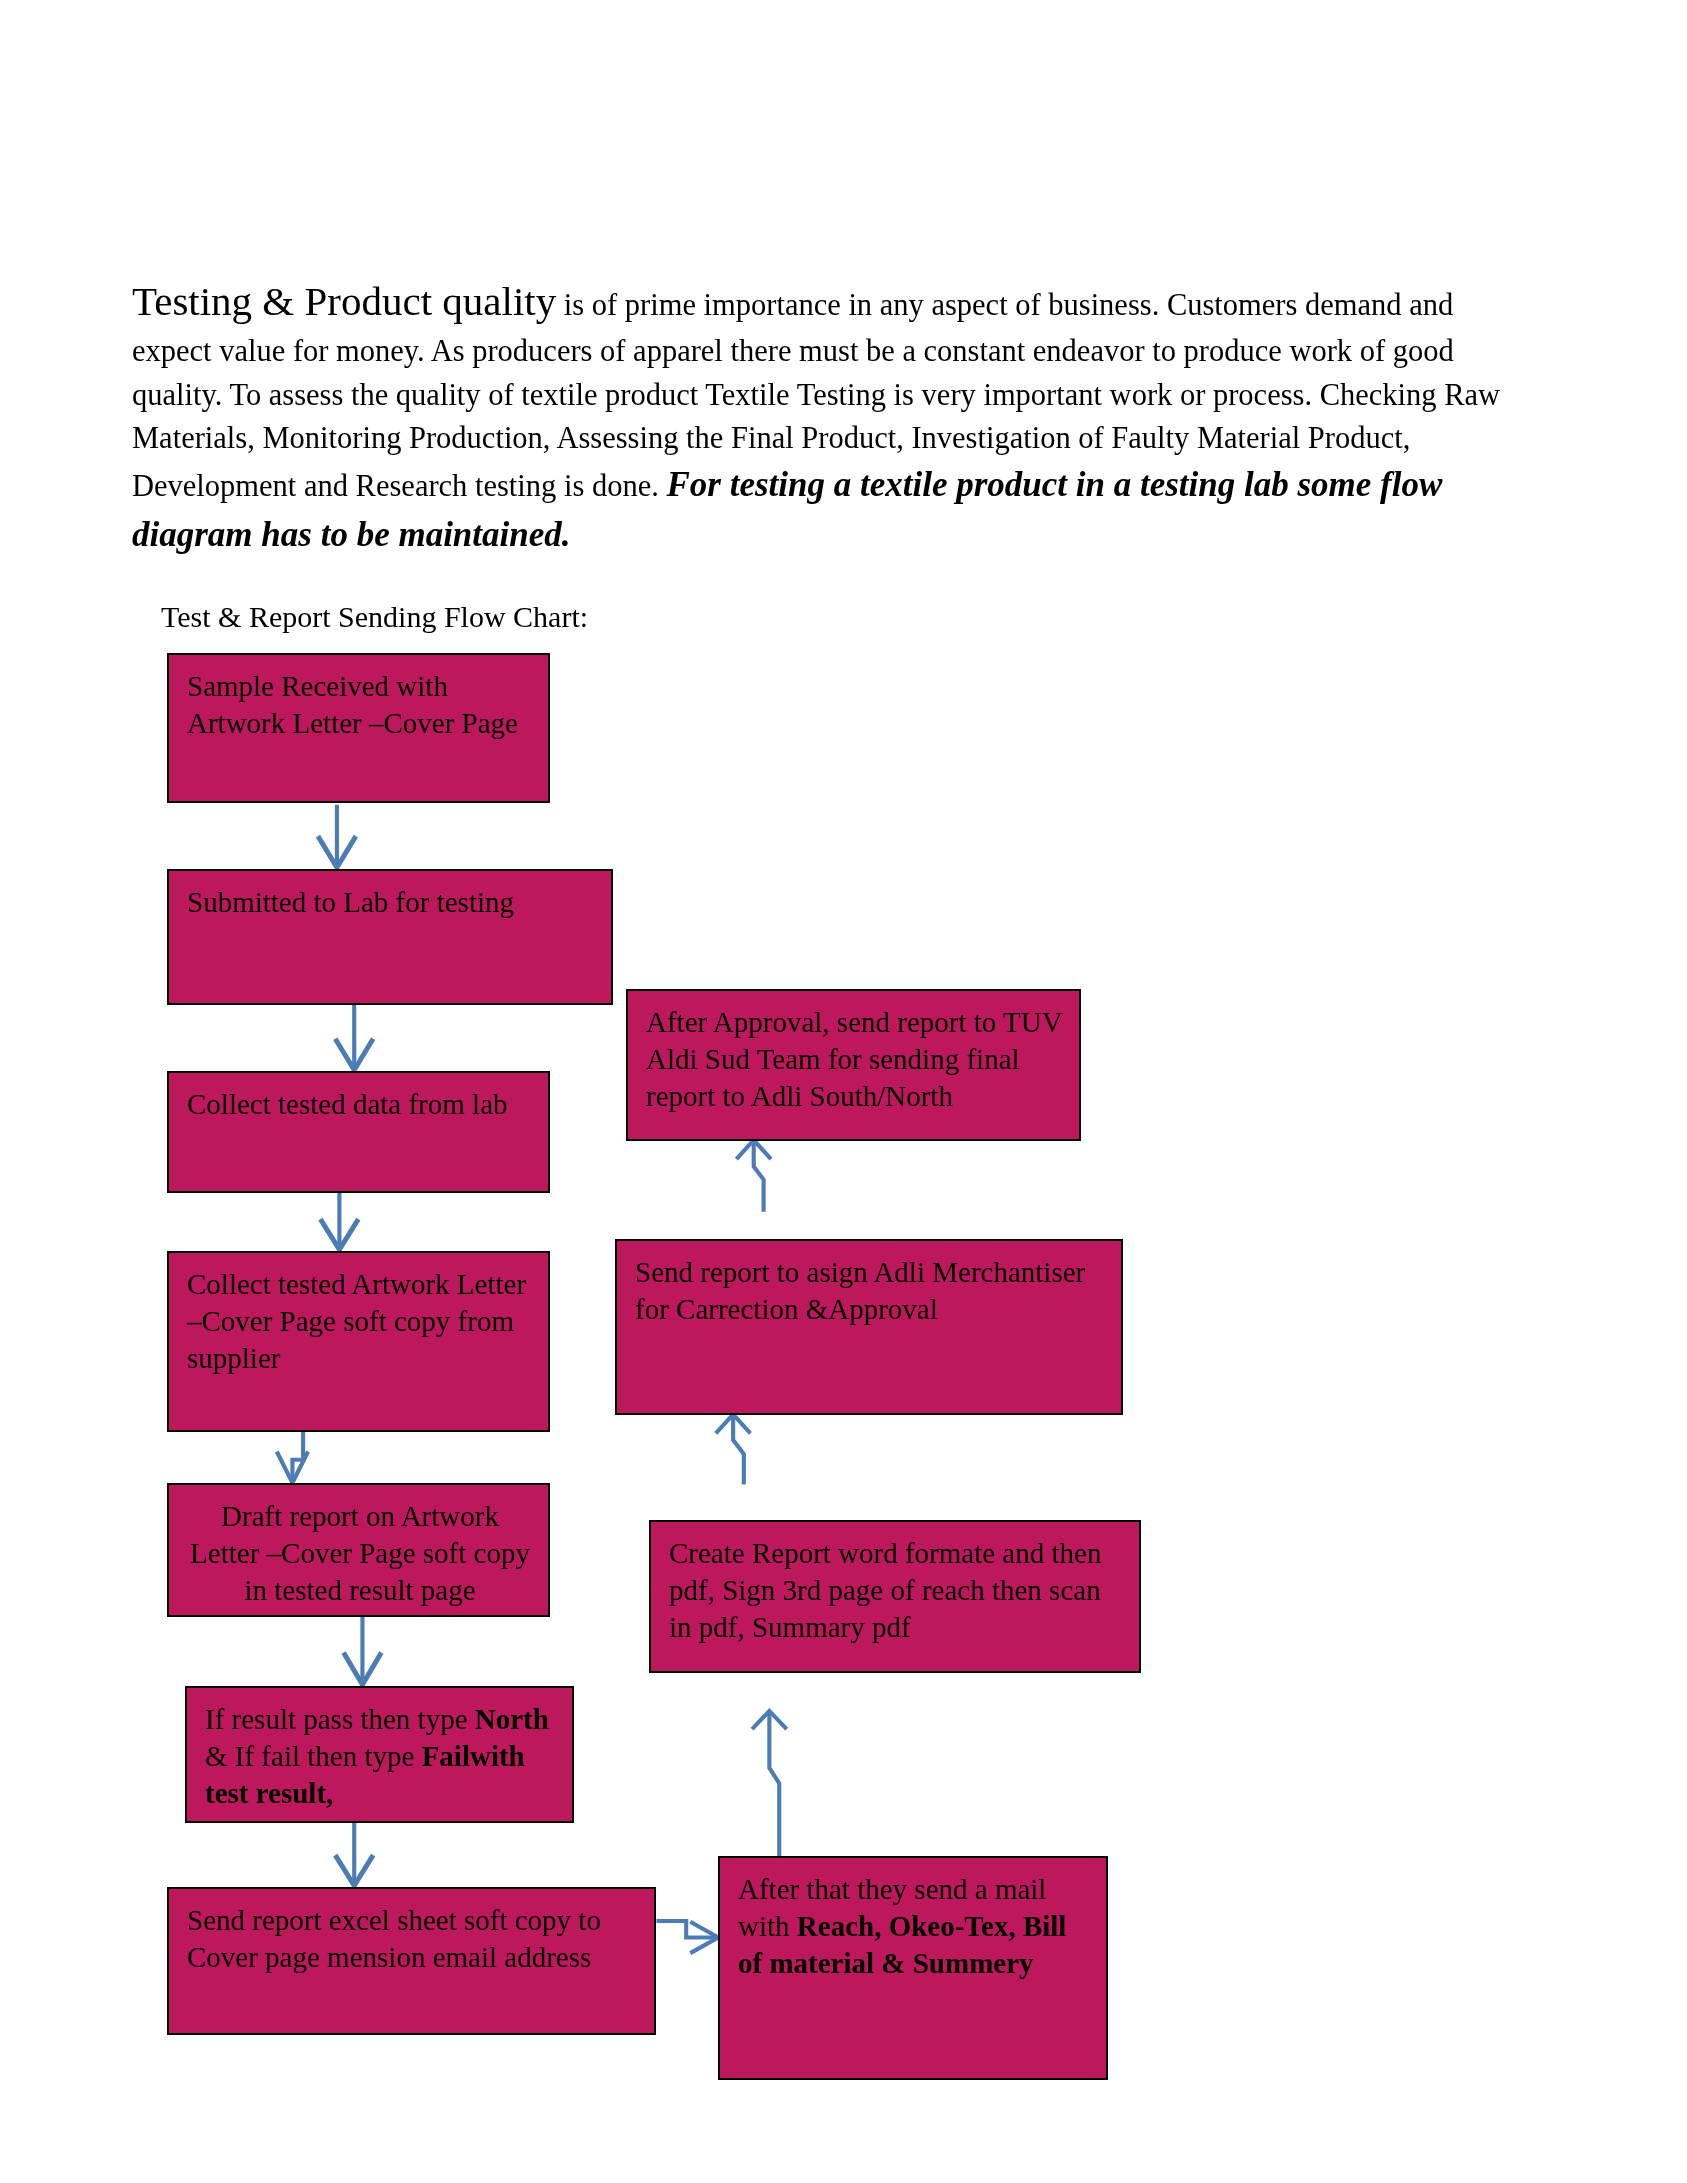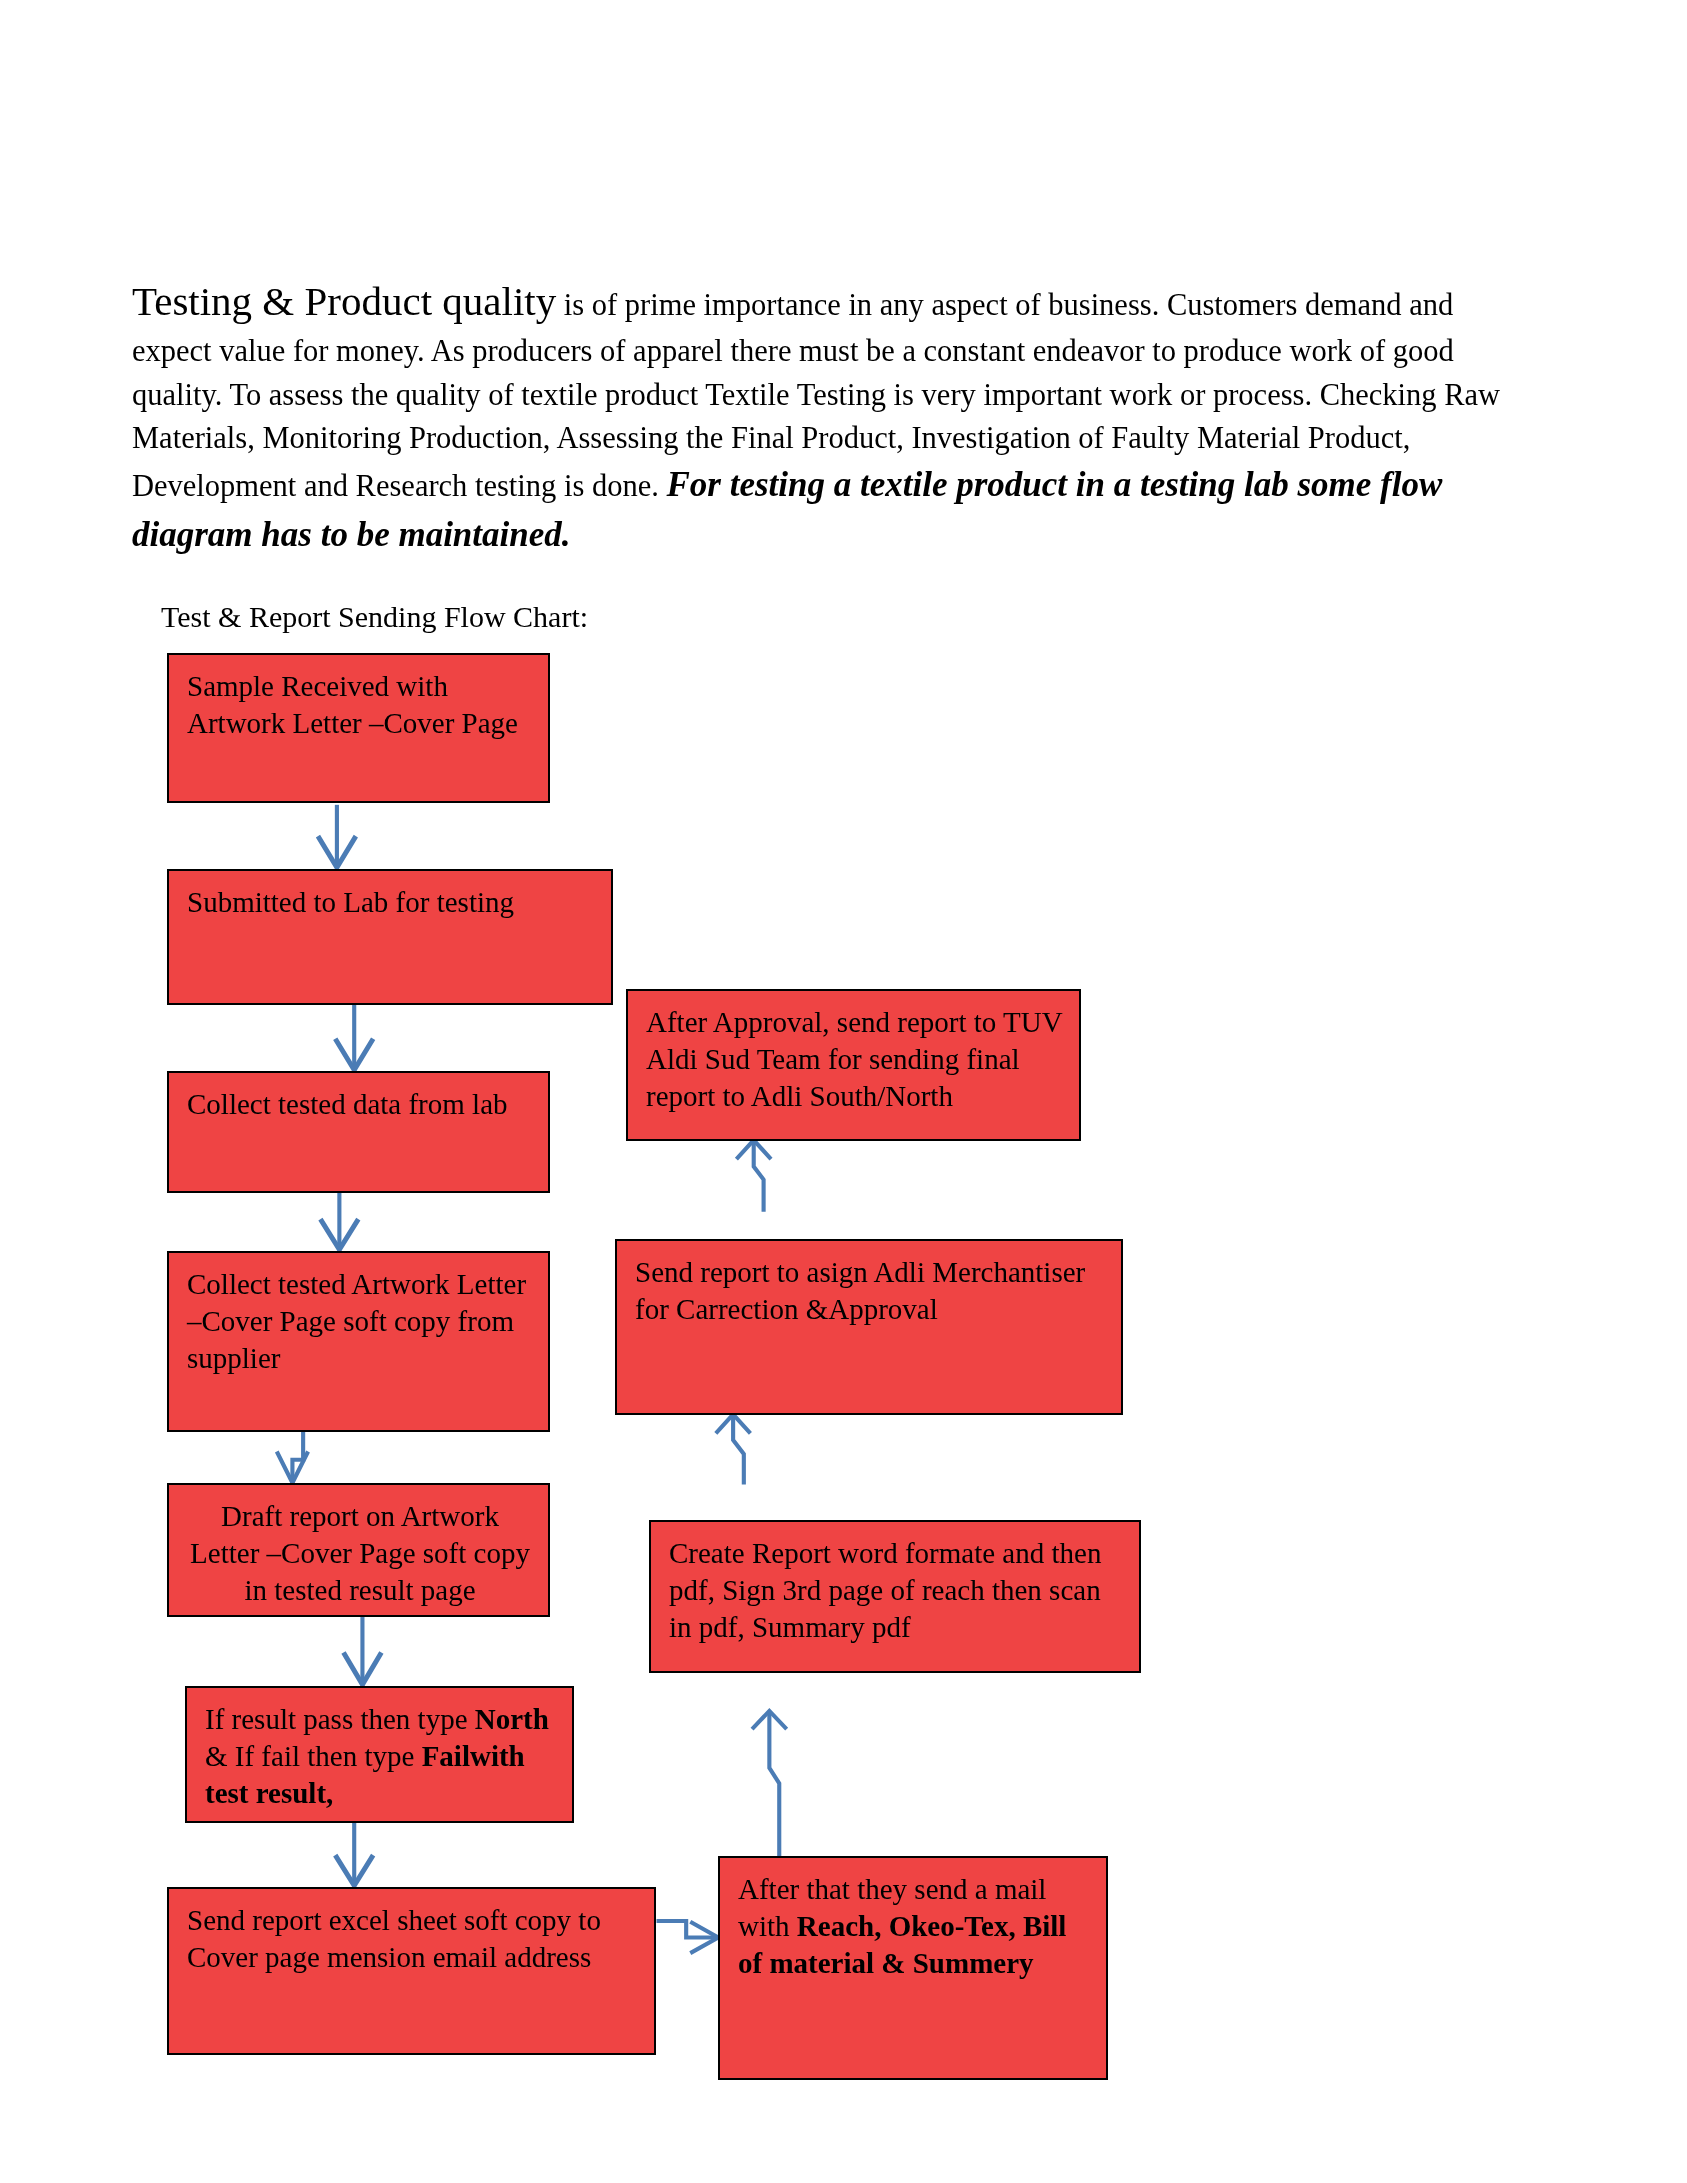"Sample Received with Artwork Letter" .node { background: #ef4444 -> #be185d }
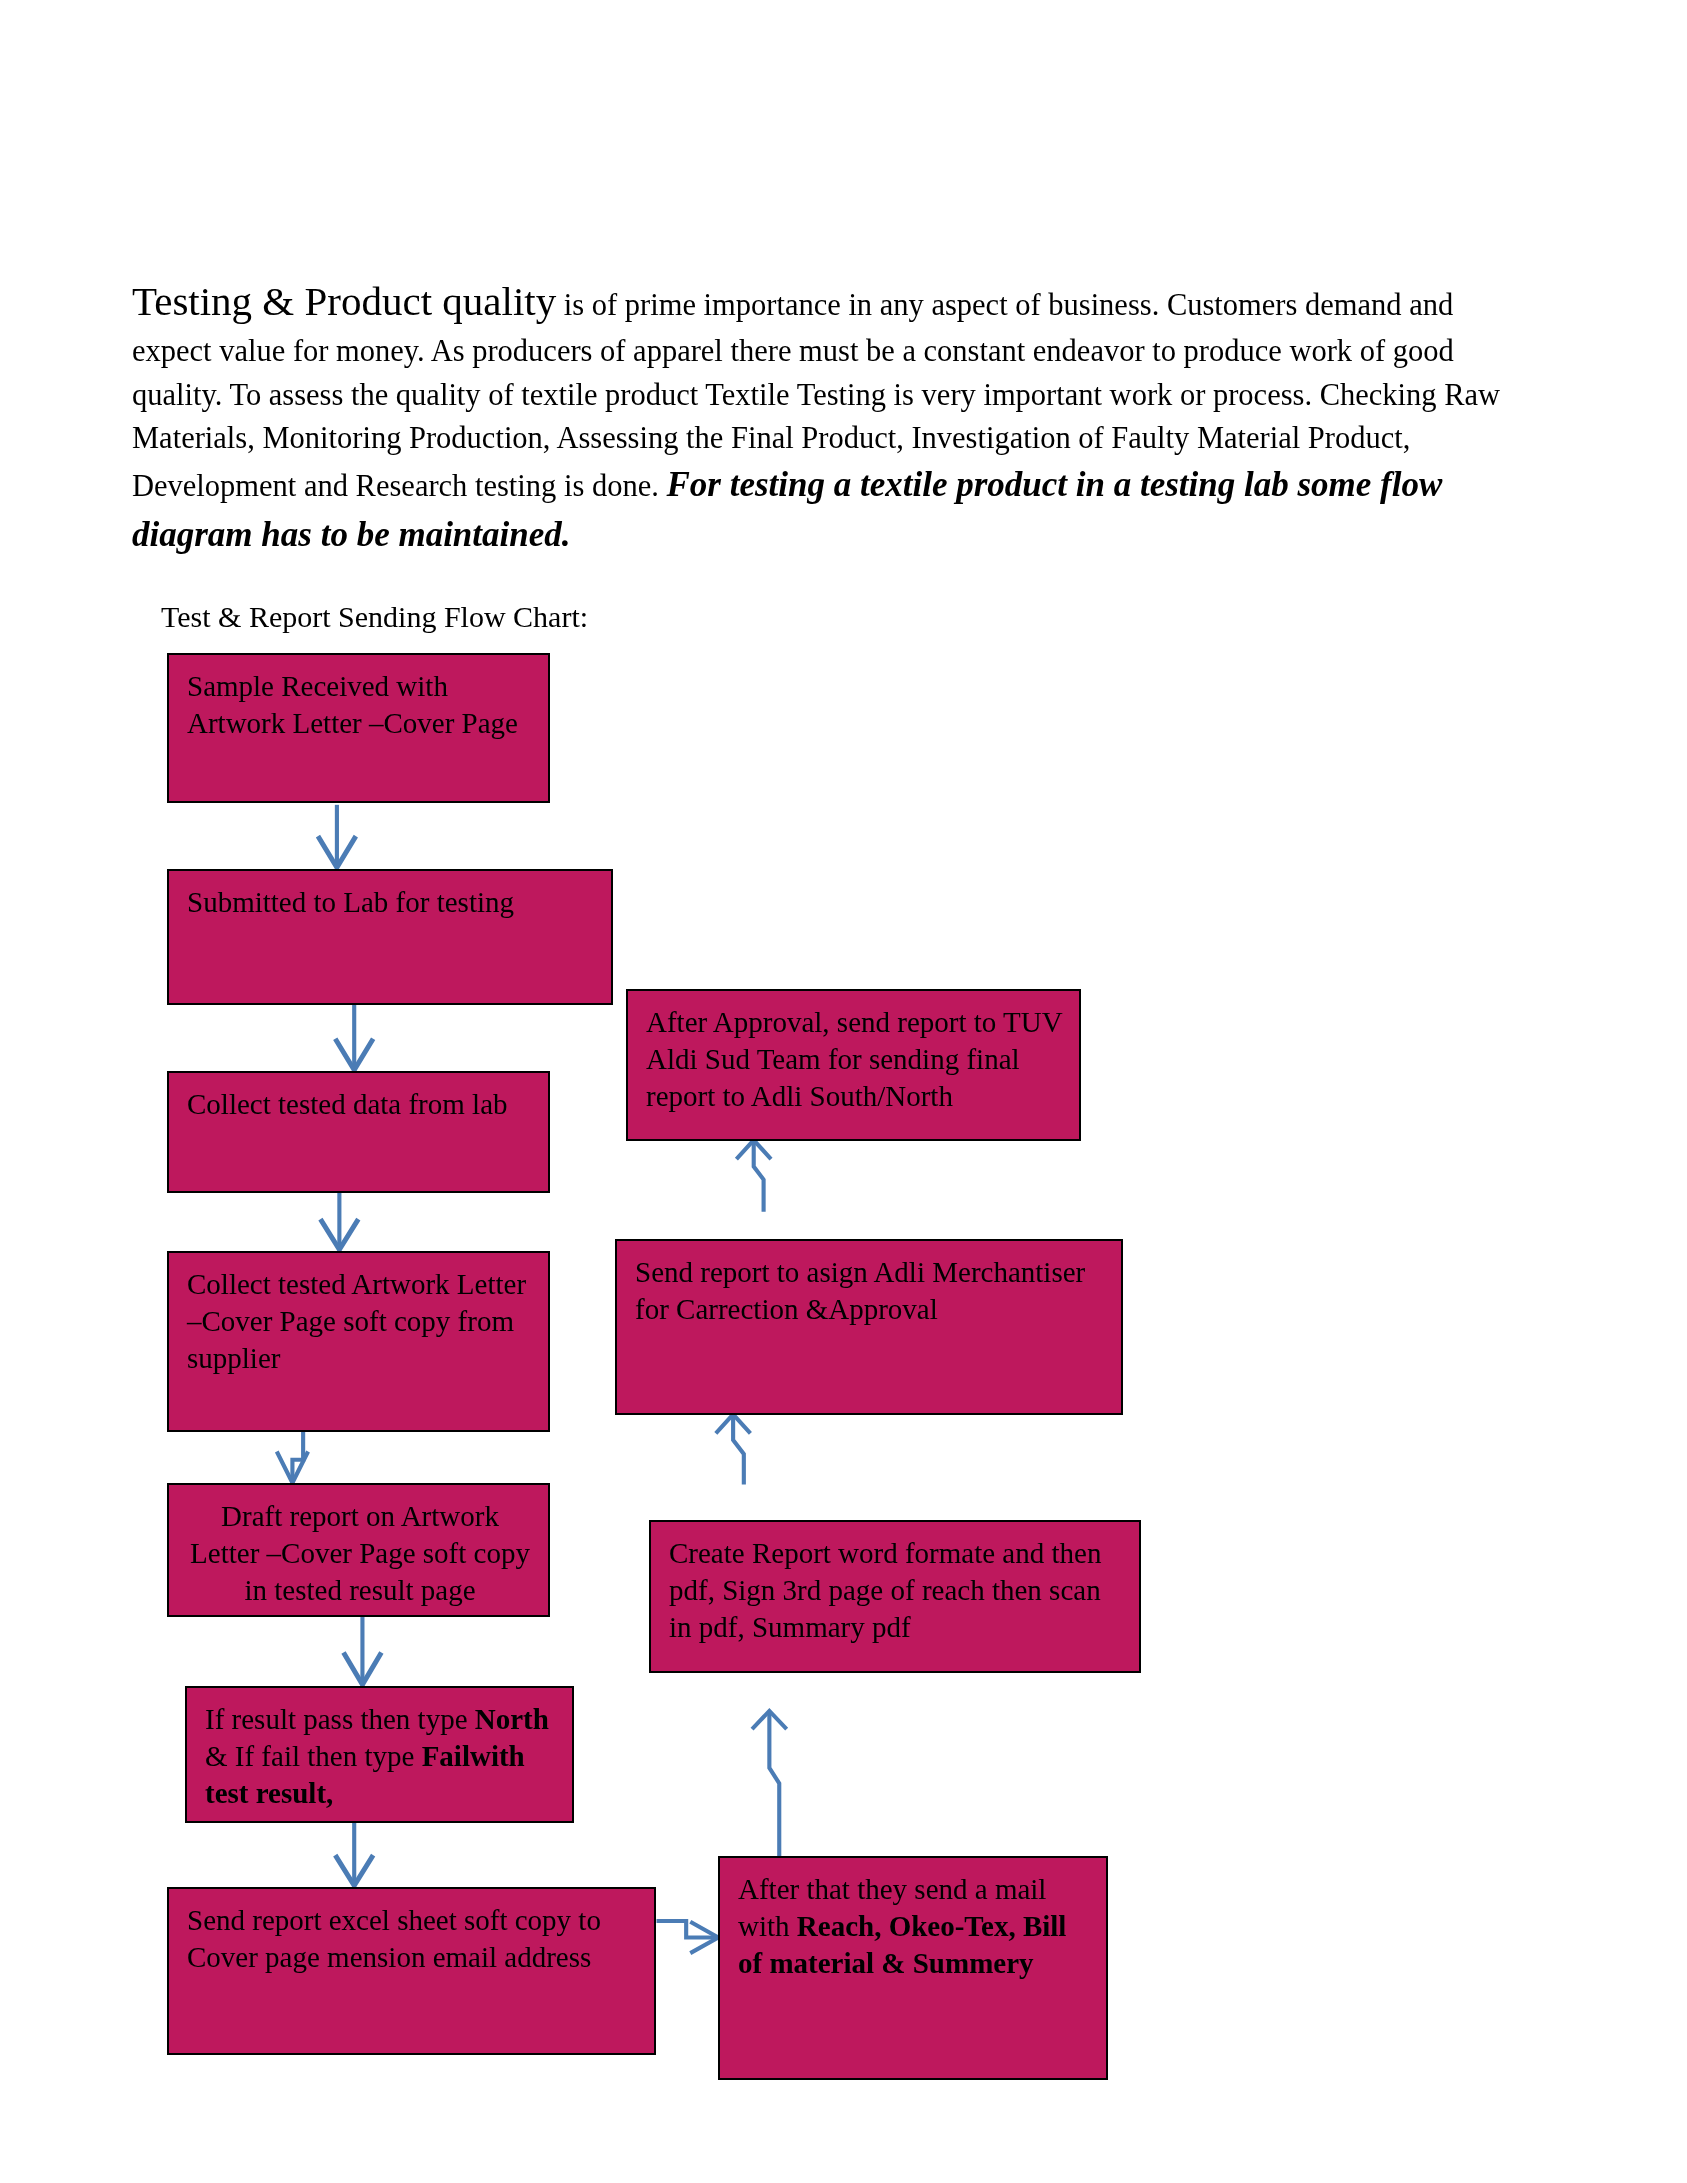"Send report excel sheet soft" div.node { height: 168px -> 148px }
